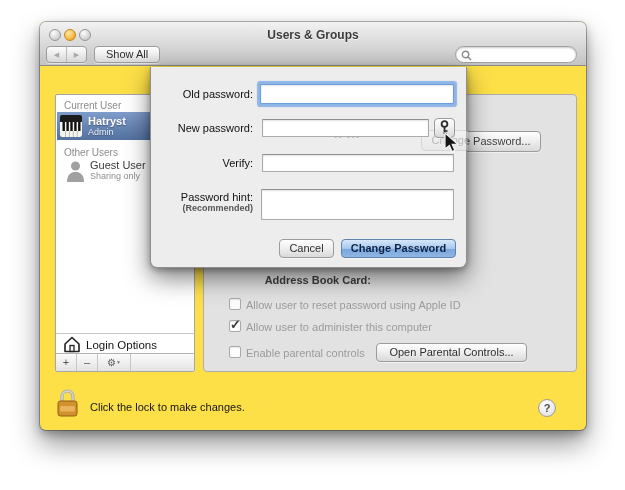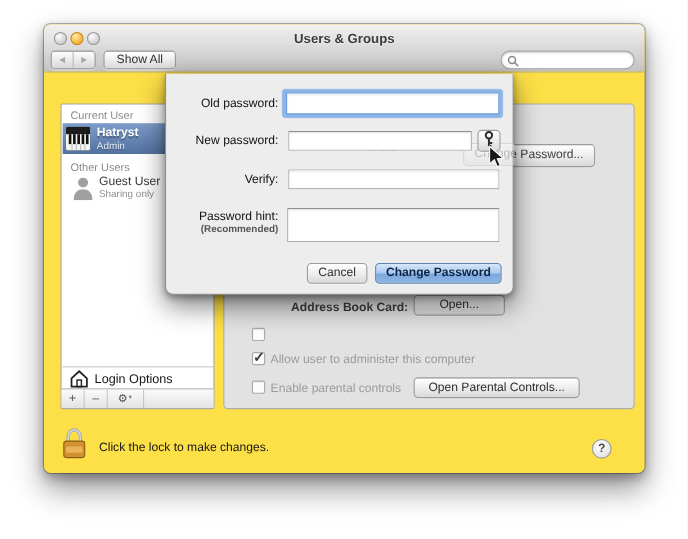"Open..." div.btn { html: <div>Open...</div> -> none }
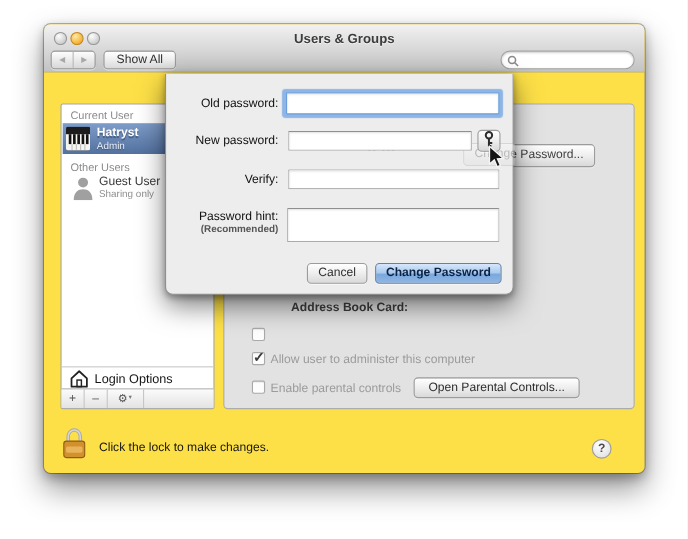"Allow user to reset password" div.cb-label { html: none -> <div>Allow user to reset password using Apple ID</div> }
